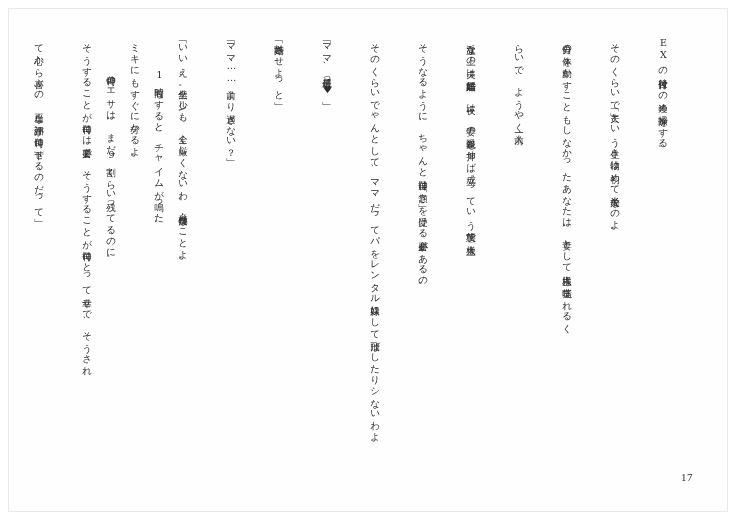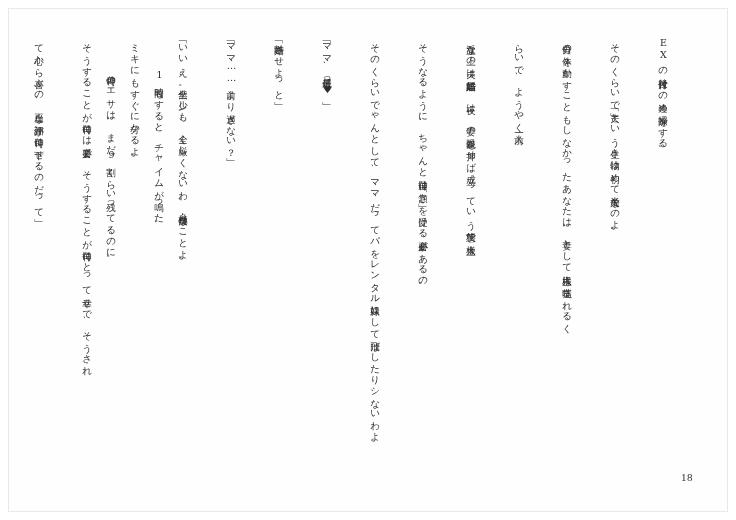"18" div { text: 18 -> 17 }
